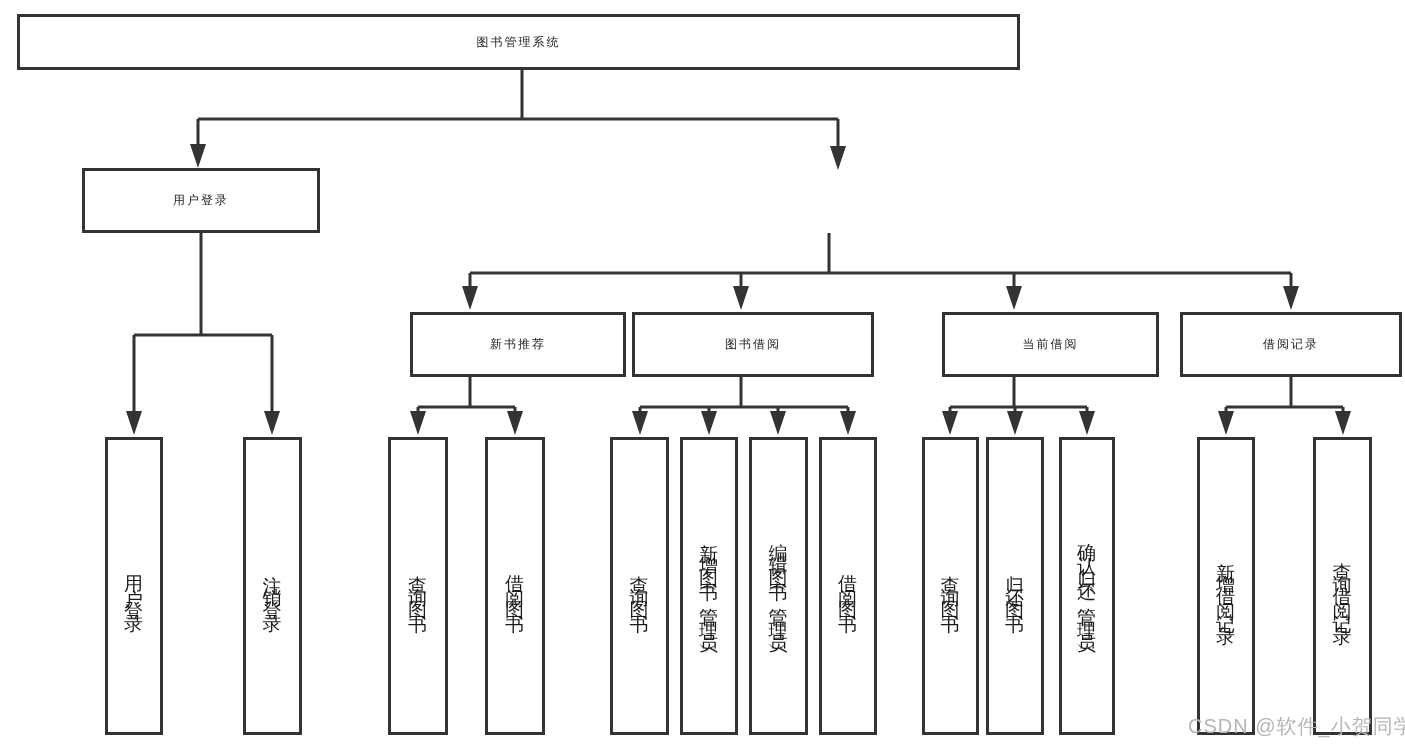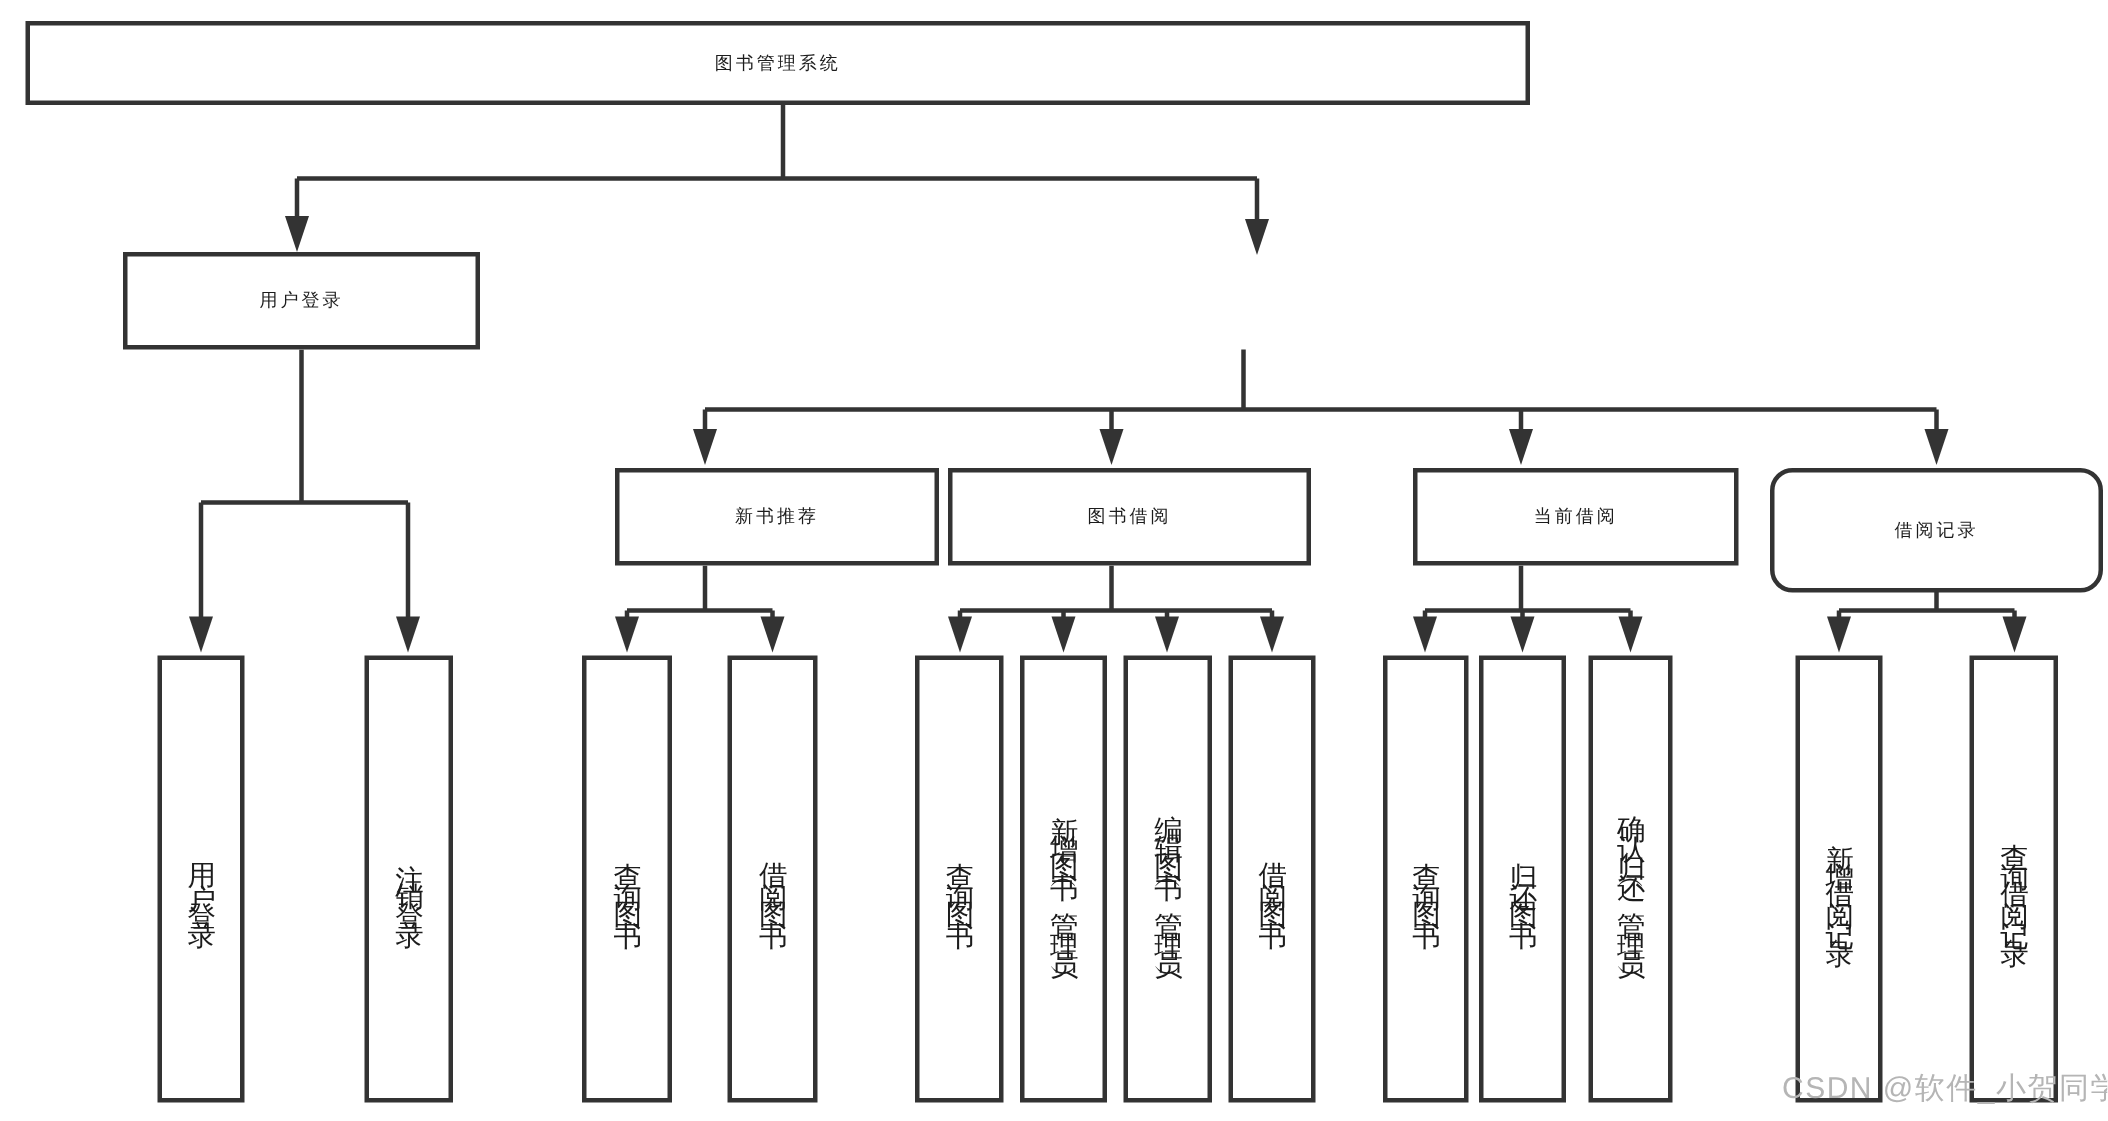"借阅记录" div.node { border-radius: 15px -> none; height: 83px -> 65px }
